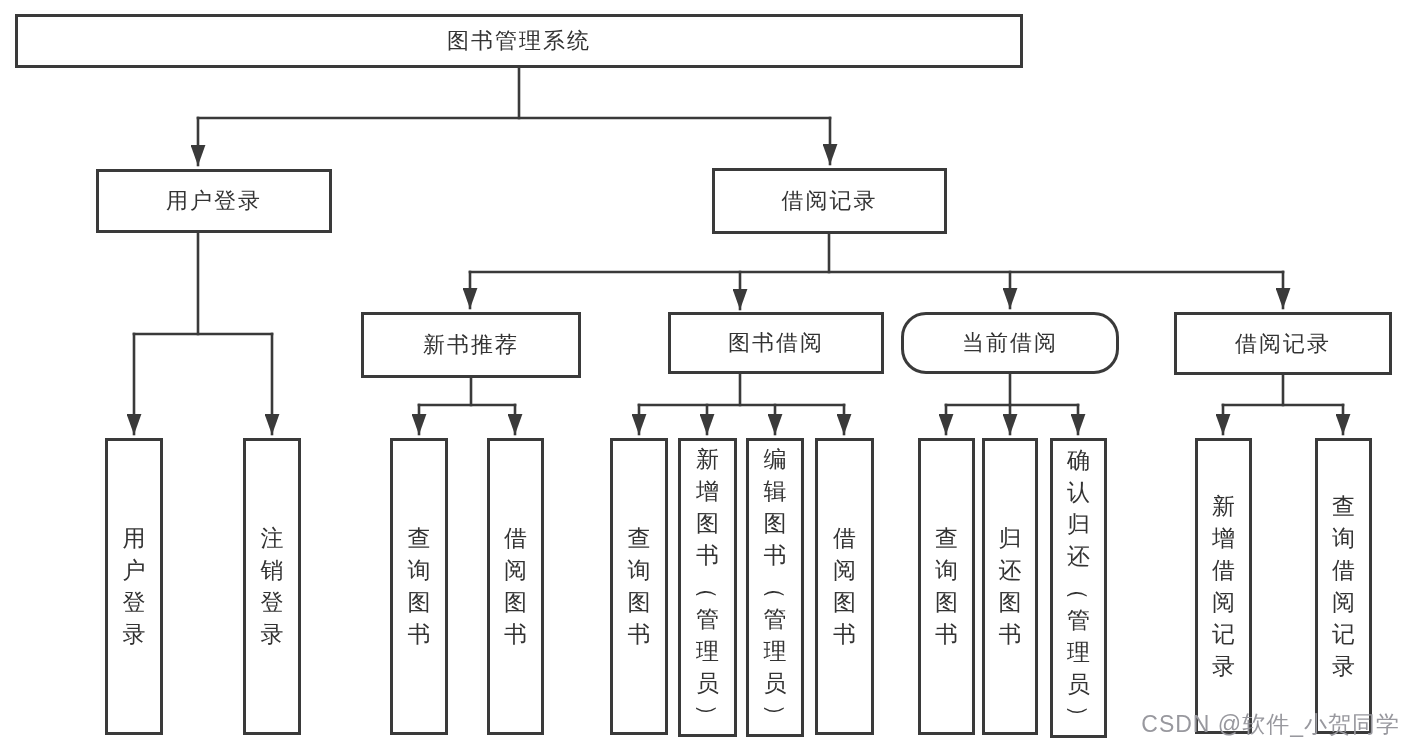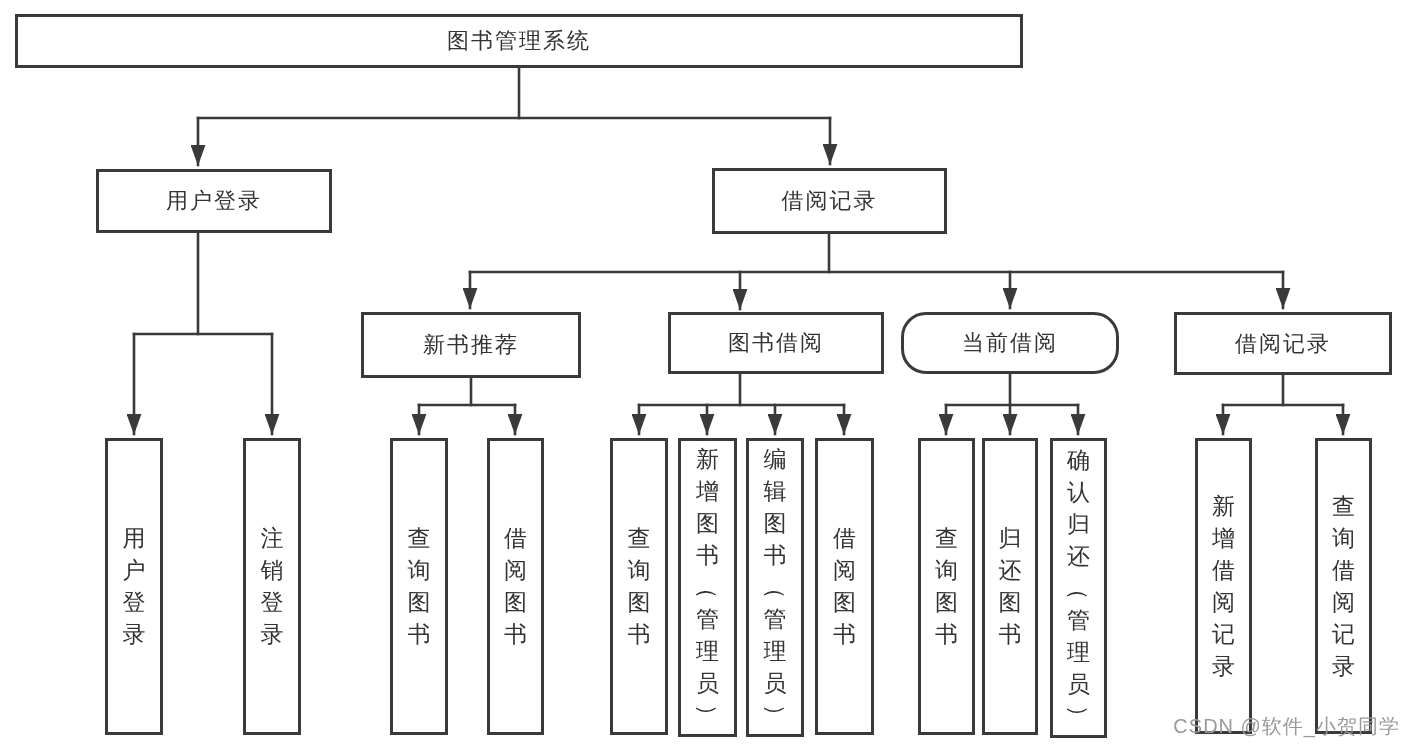"CSDN @软件_小贺同学" #watermark { font-size: 20px -> 23px }
